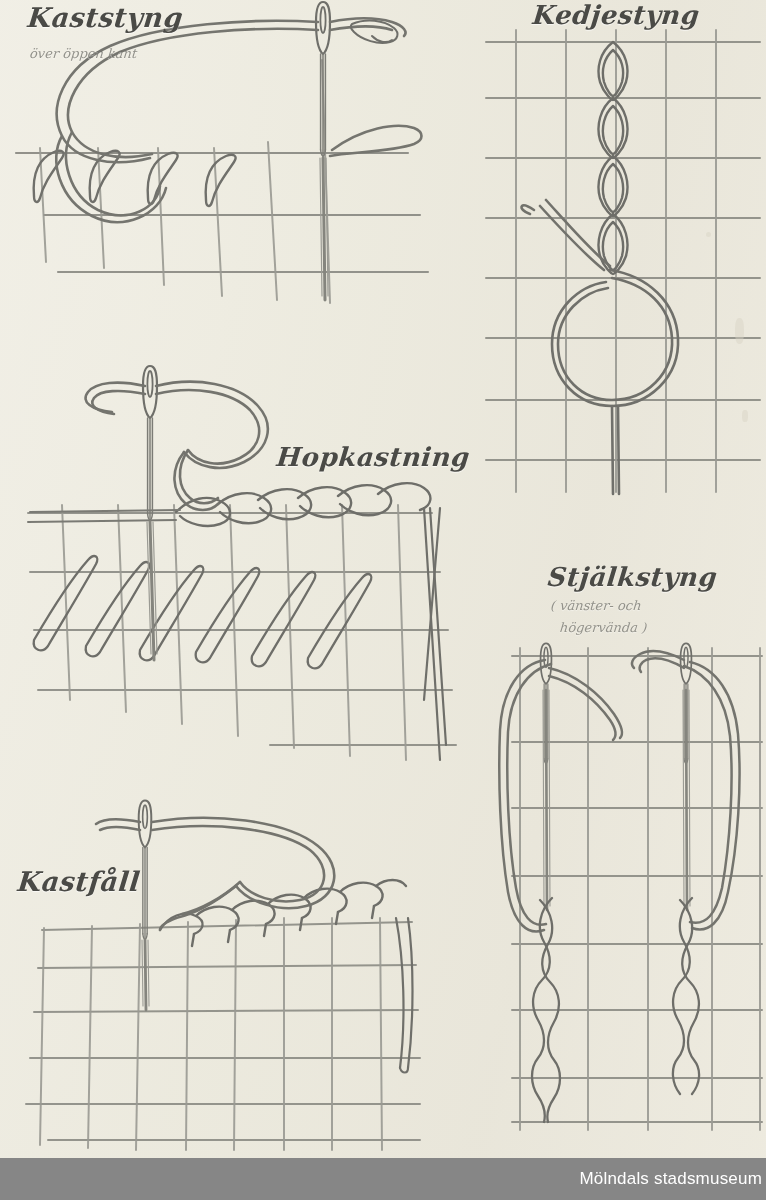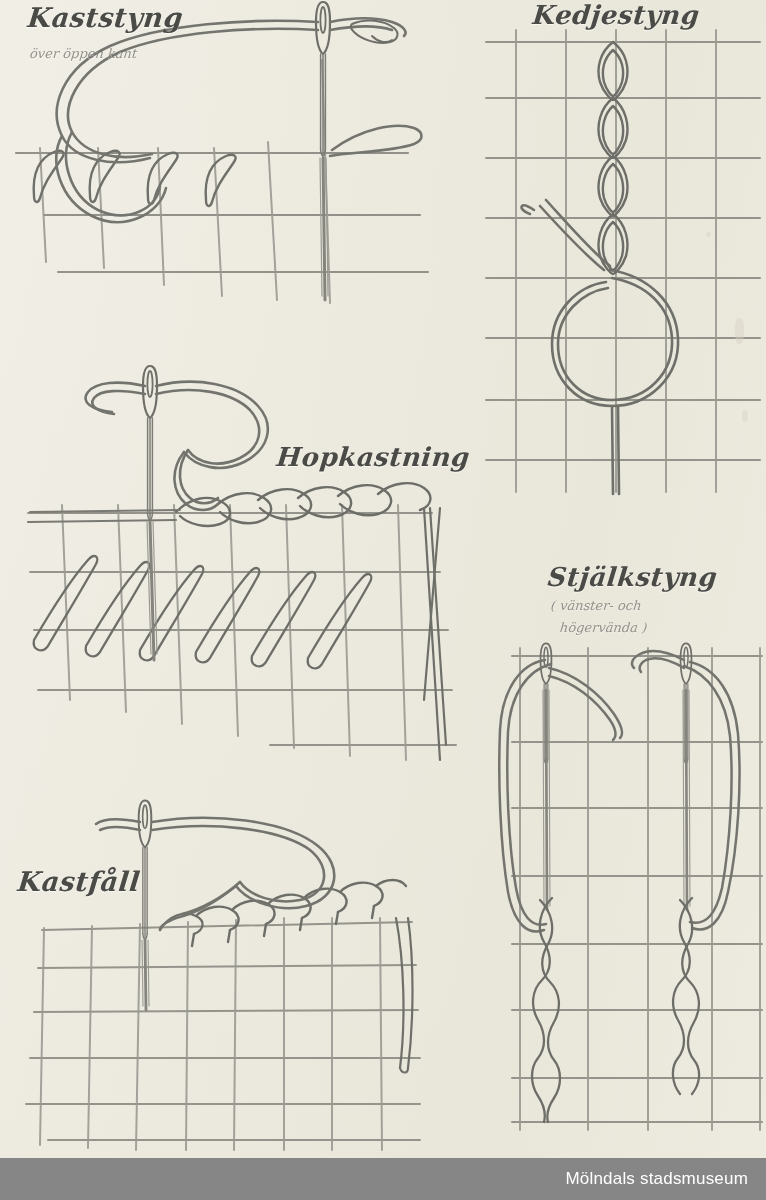"Mölndals stadsmuseum" #watermark-text { padding-right: 18px -> 4px }
